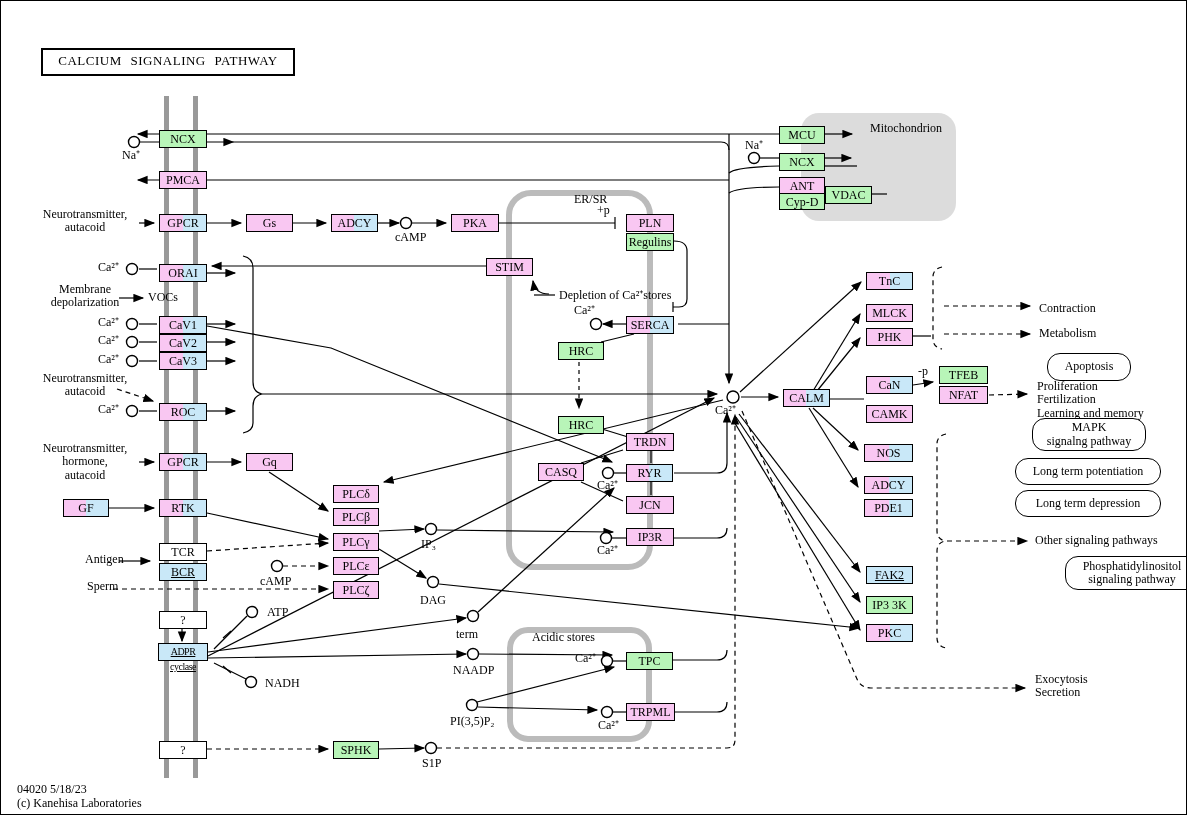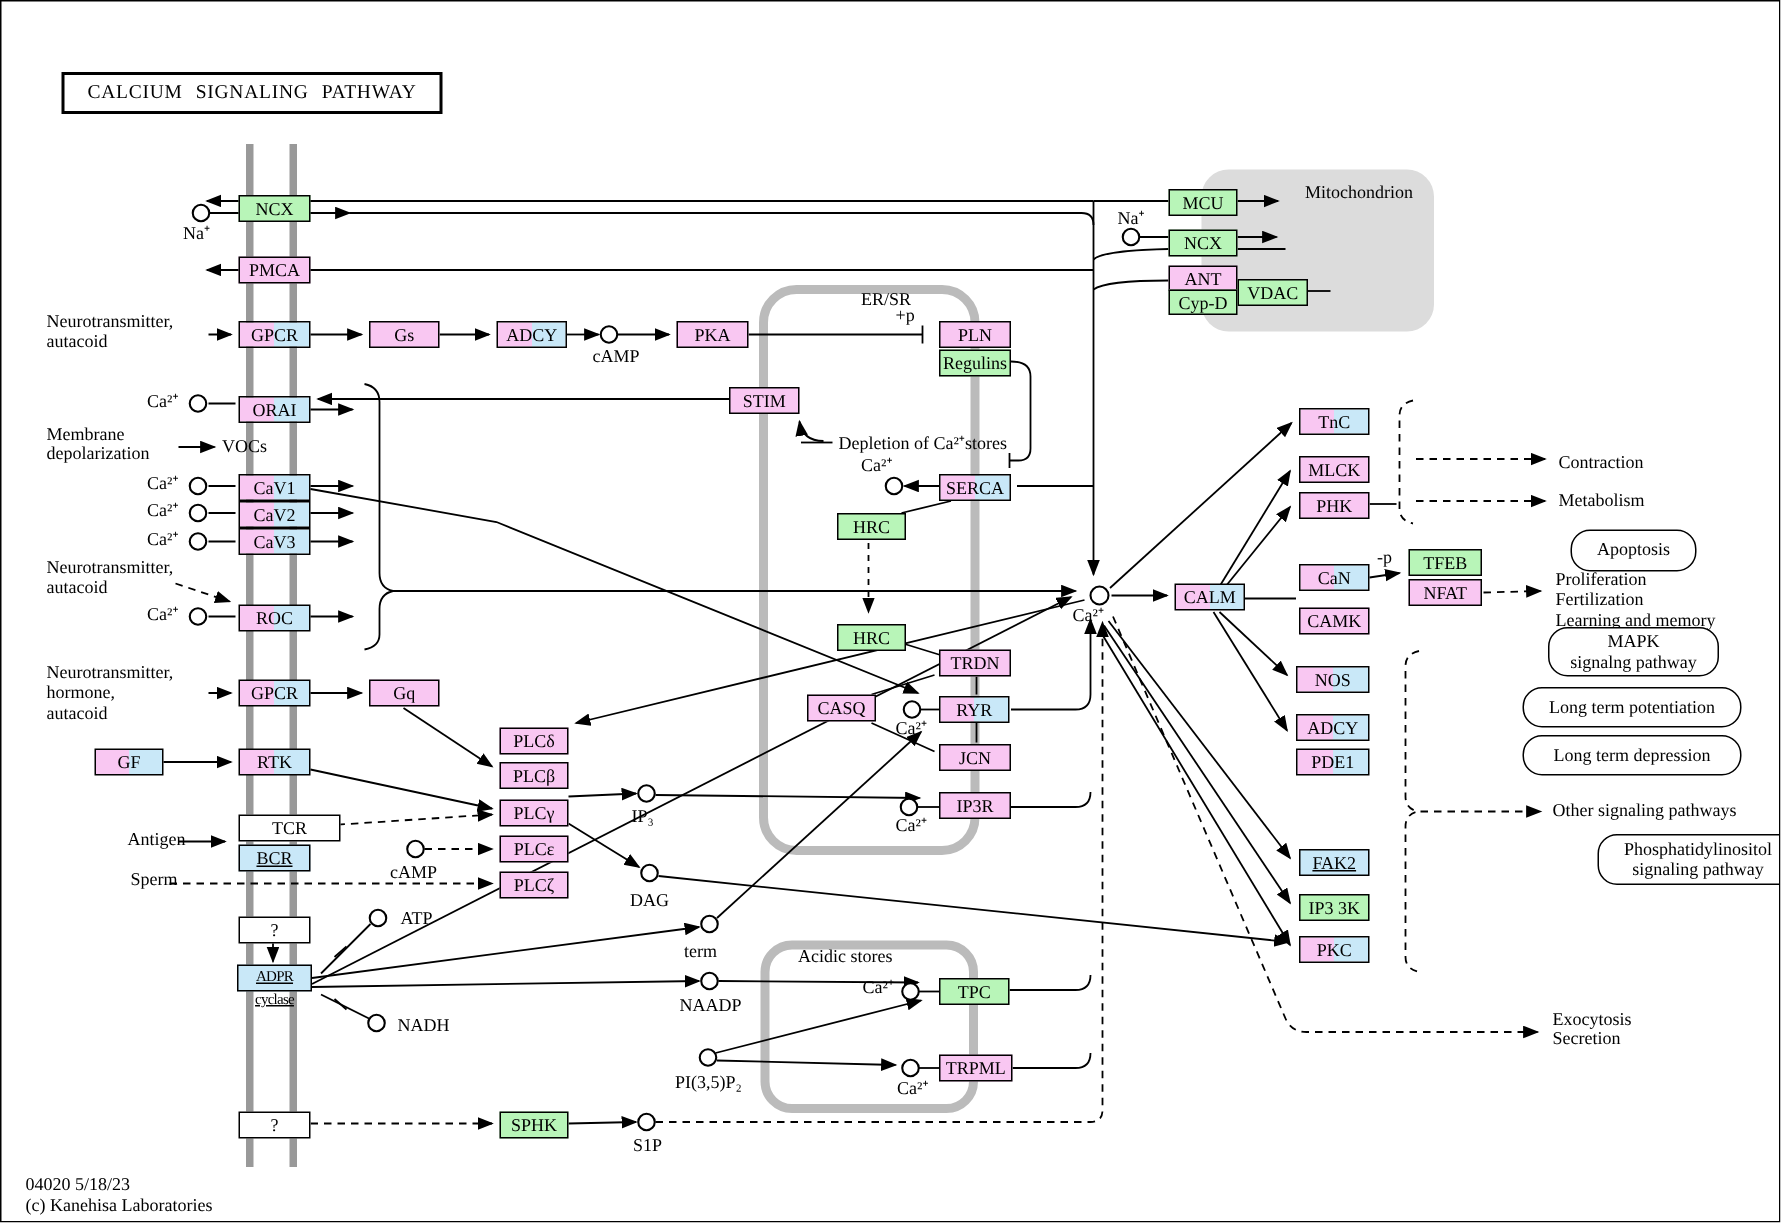"Neurotransmitter," .ctr { text-align: left -> center }
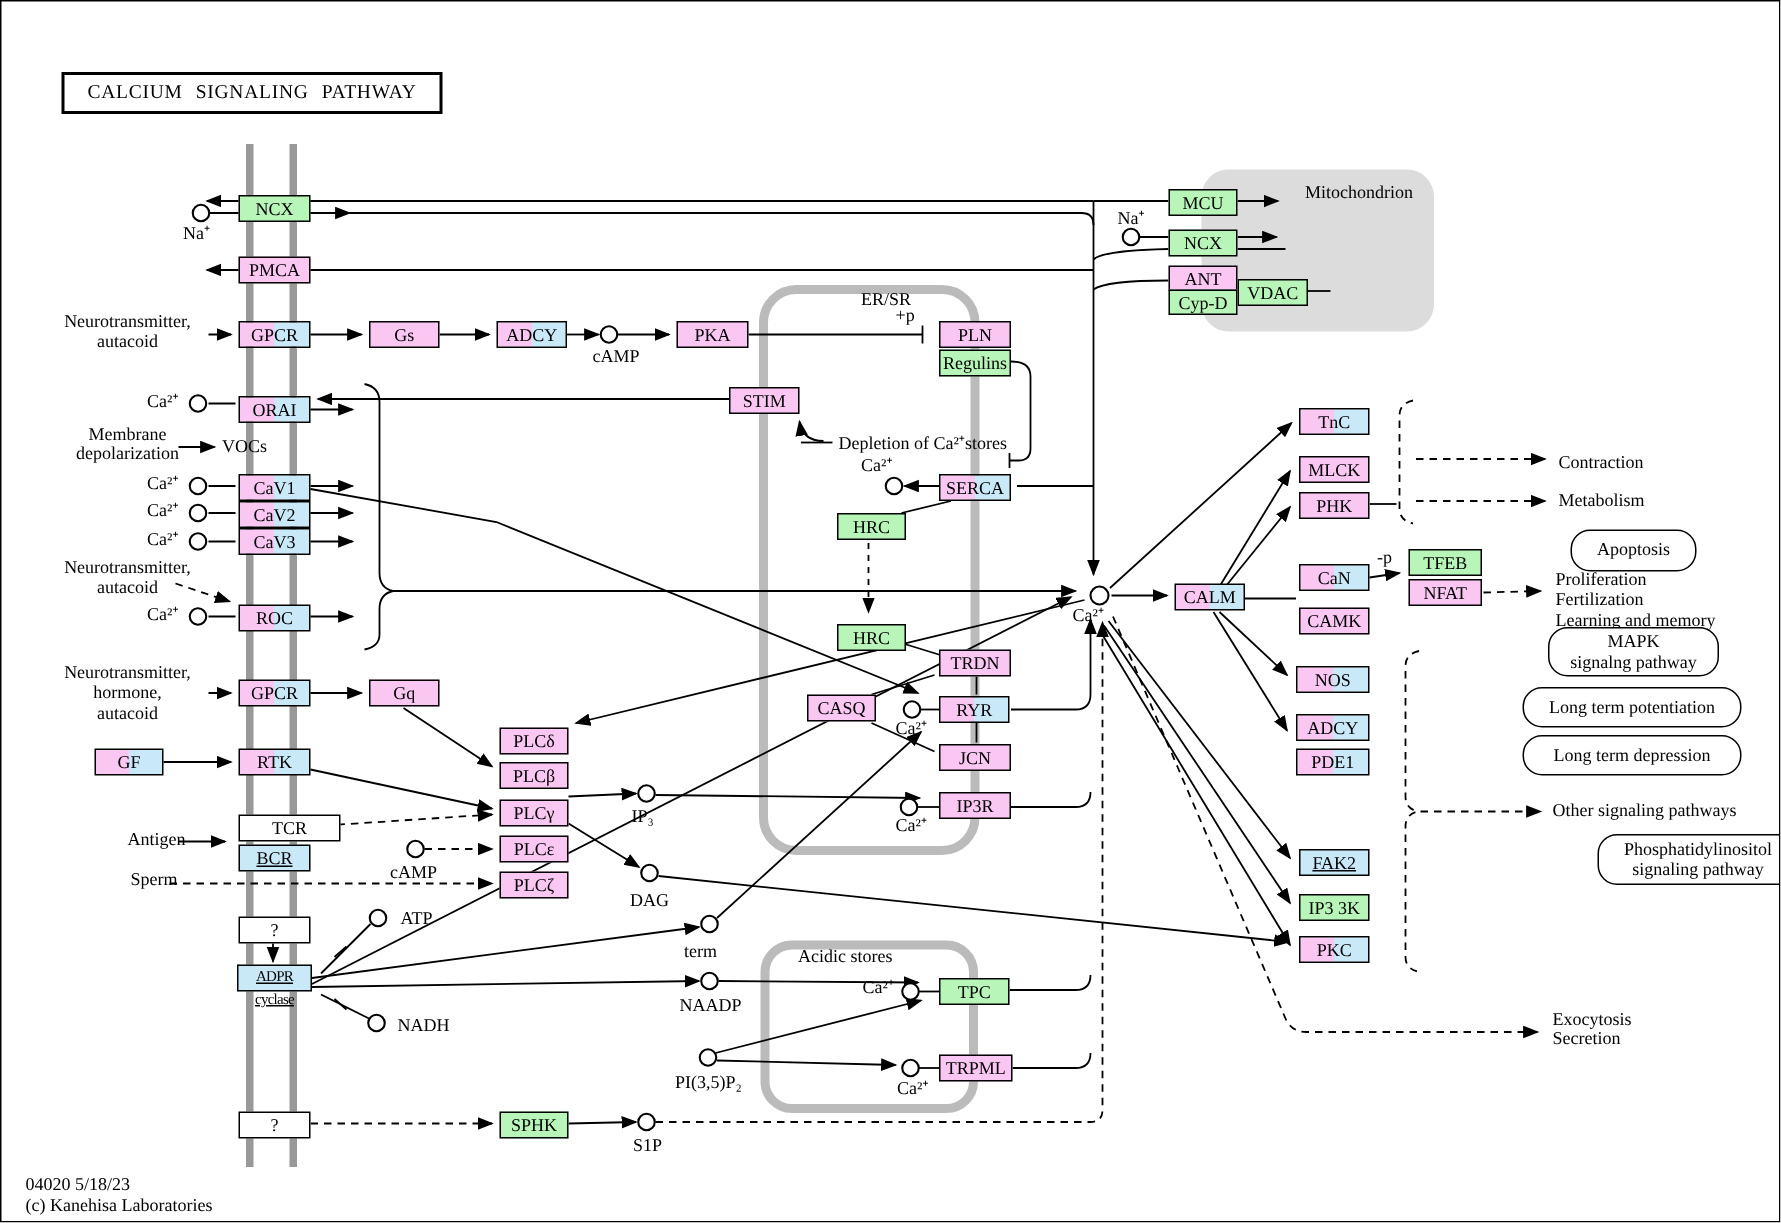"TCR" div.b { width: 68px -> 48px }
